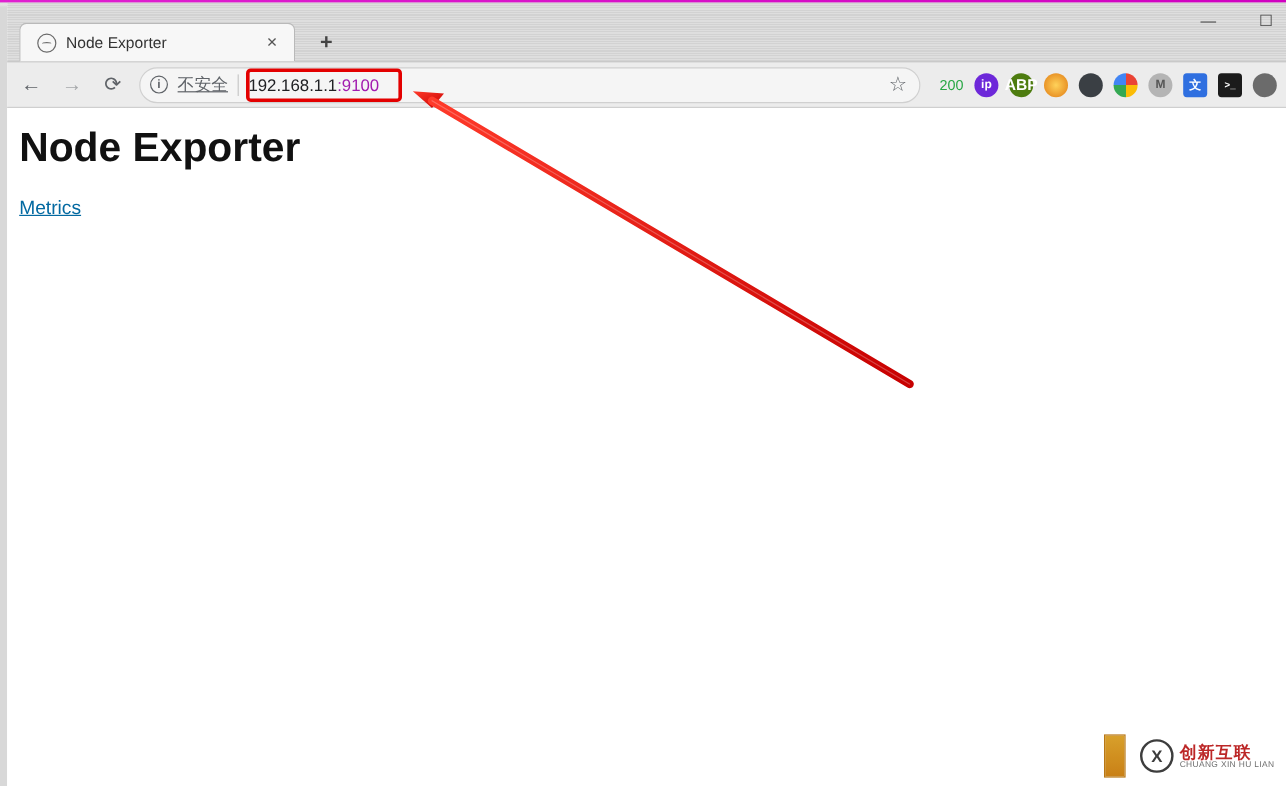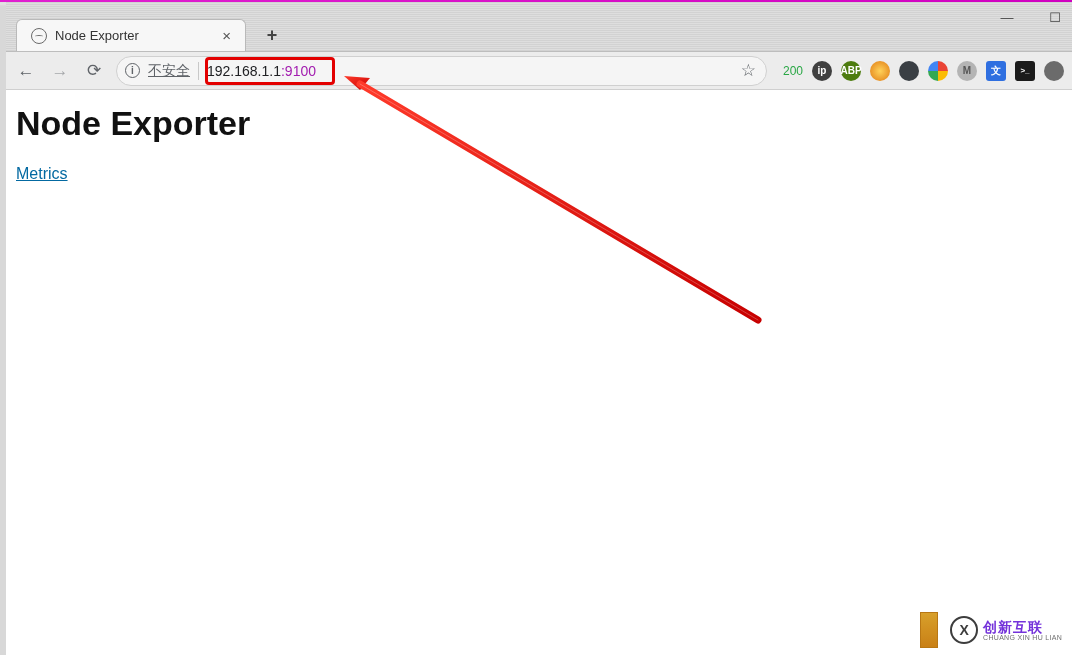"ip" span.ext-icon { background: #404040 -> #6d28d9 }
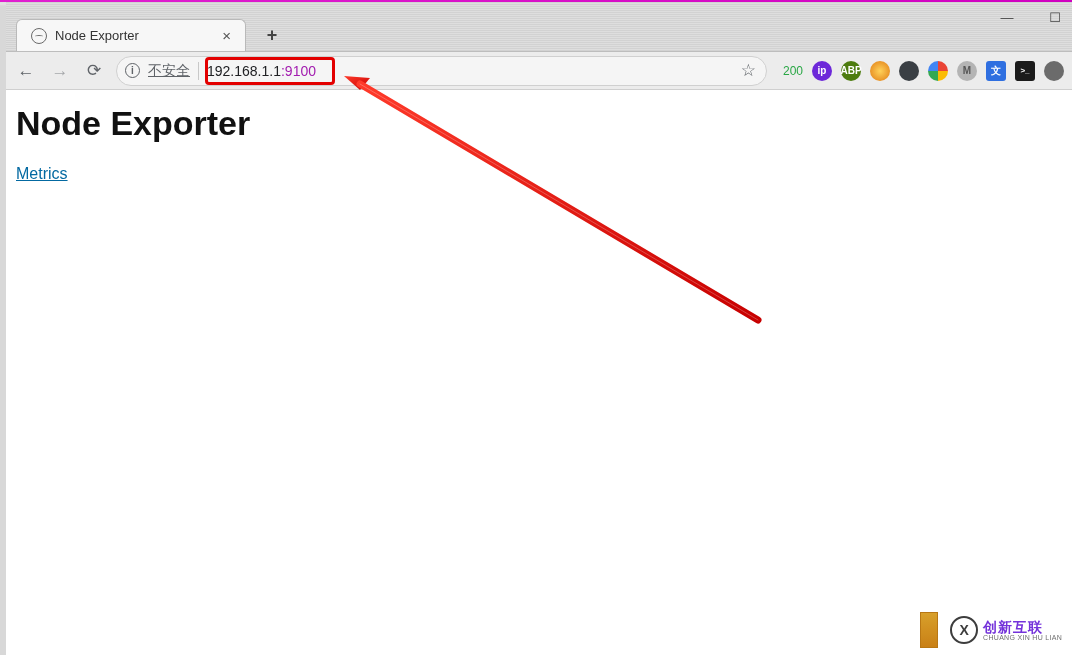"ABP" span.ext-icon { font-size: 10px -> 13px }
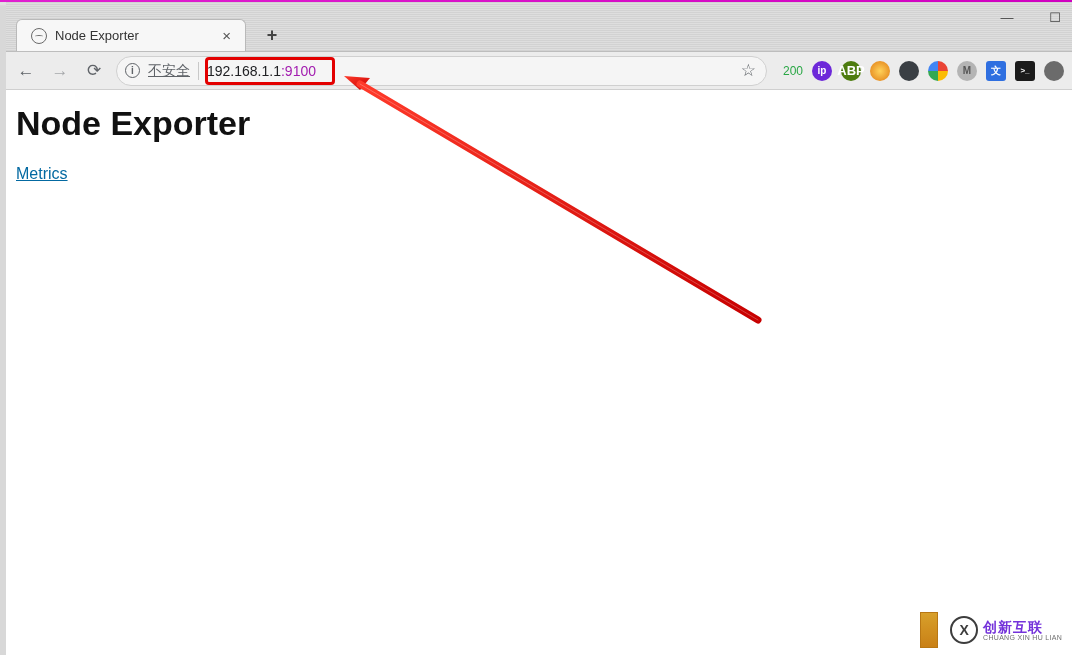"创新互联" .wm-cn { color: #6d28d9 -> #b91c1c }
